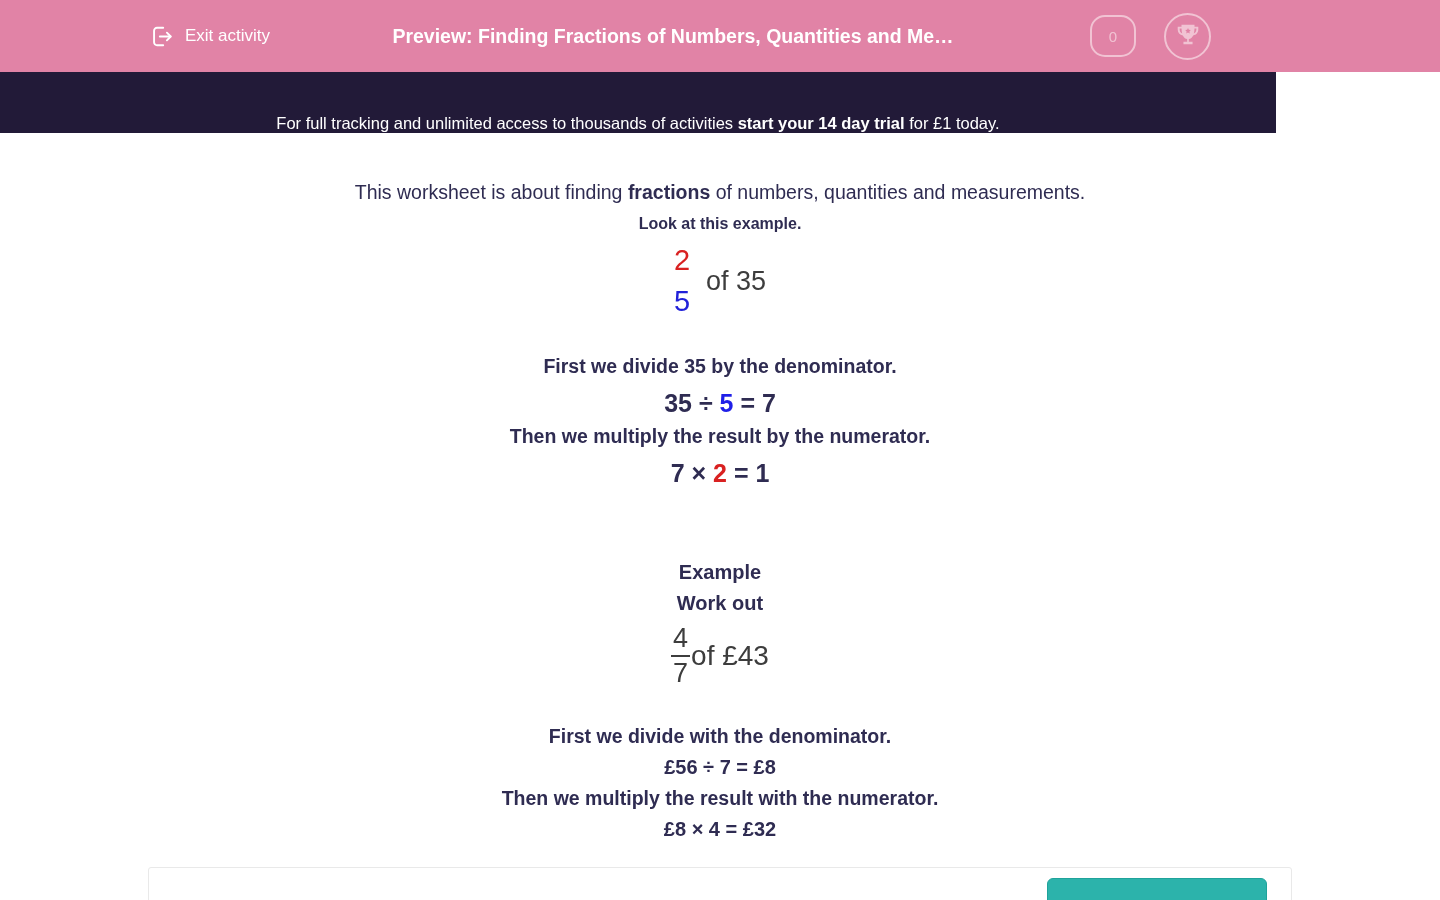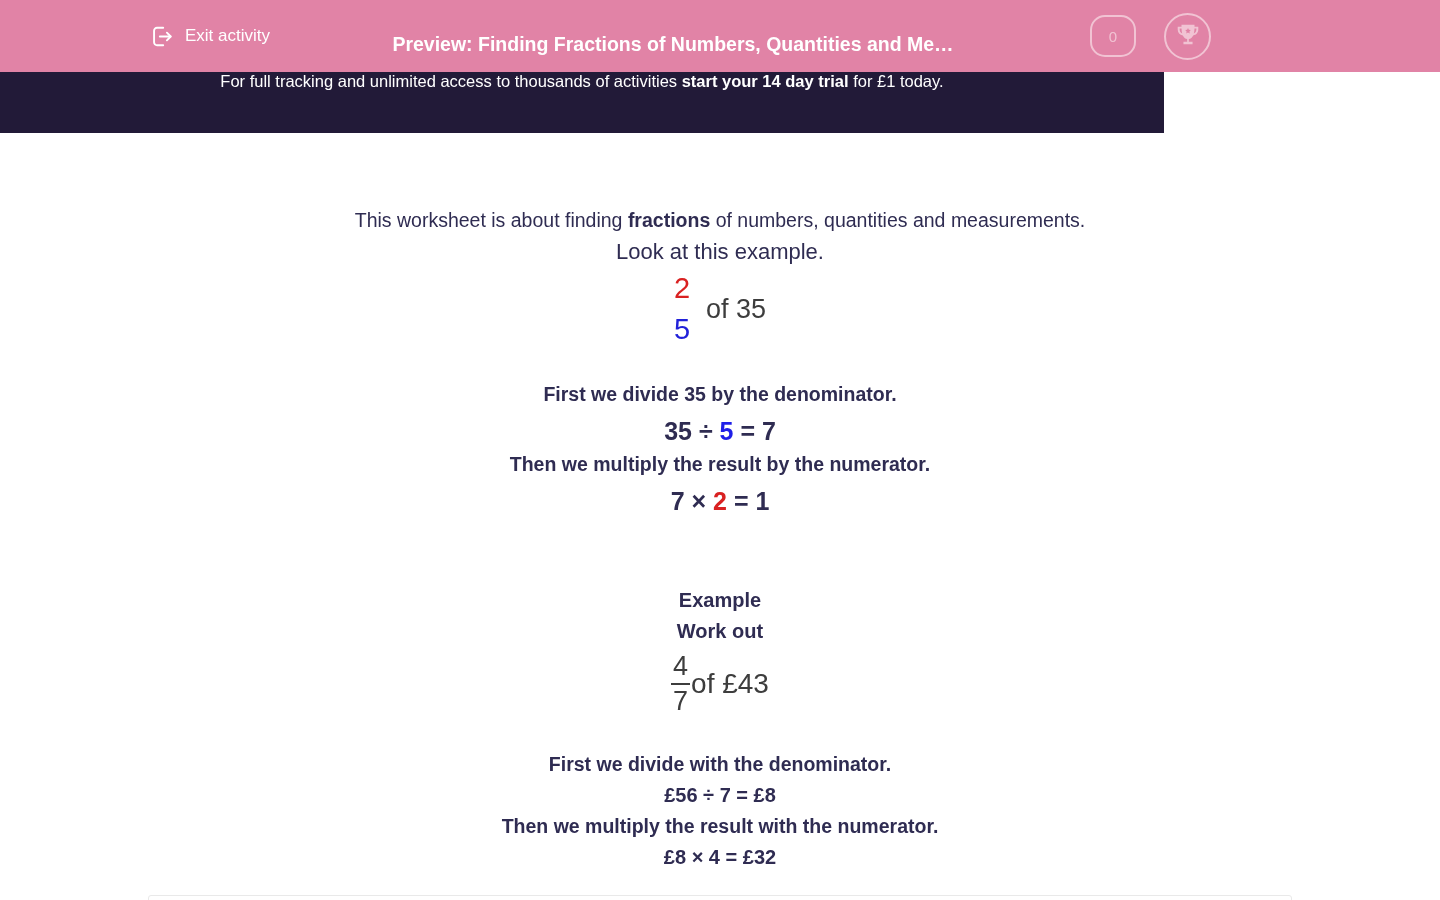"Preview: Finding Fractions of Numbers," .header-title { top: 8px -> 0 }
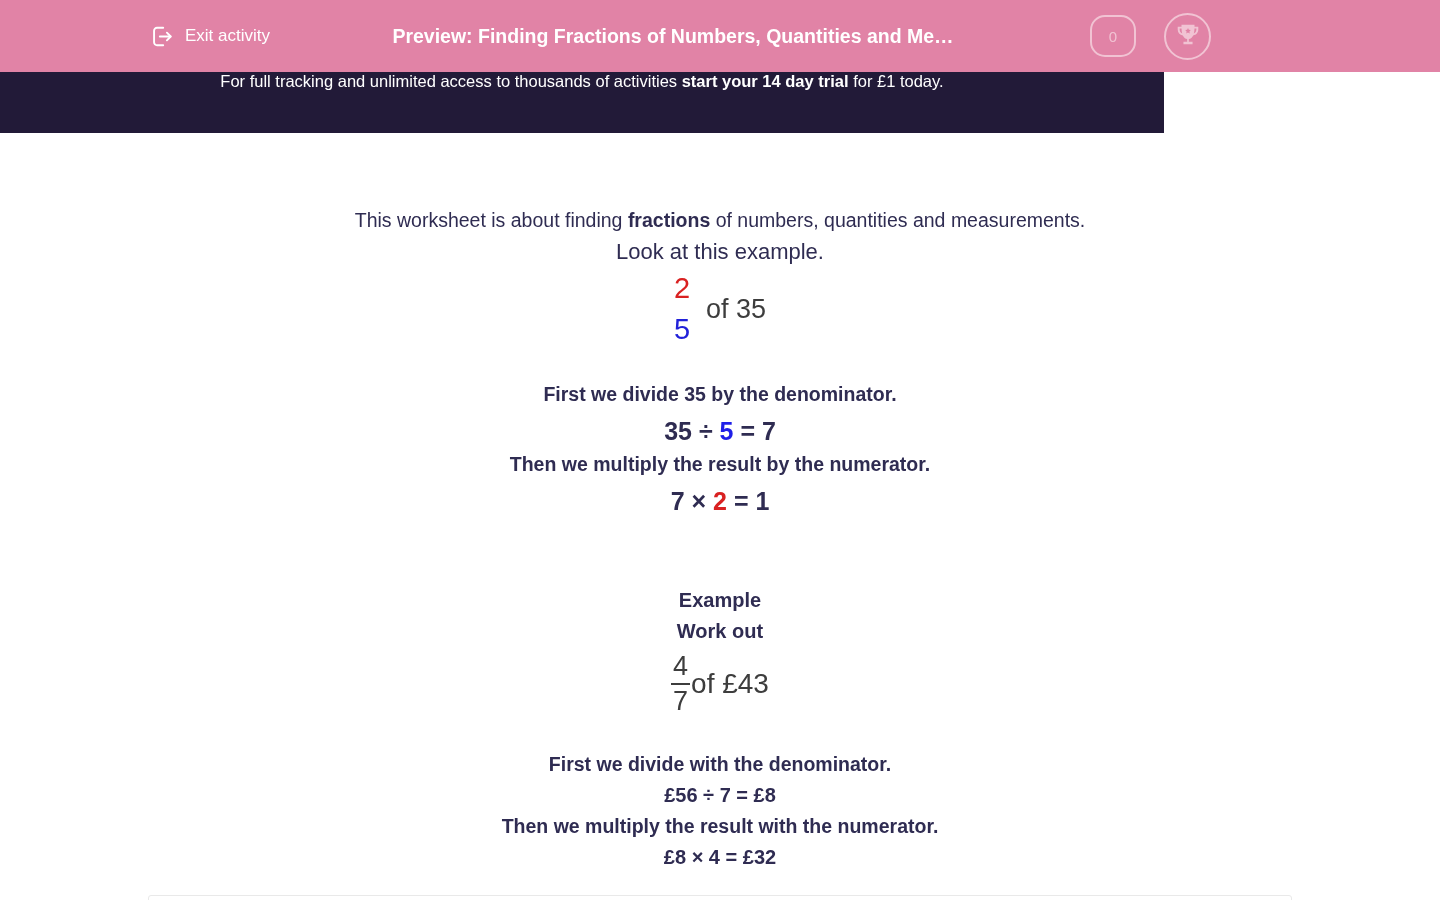"For full tracking and unlimited" .banner { align-items: flex-start -> flex-end; width: 1164px -> 1276px }
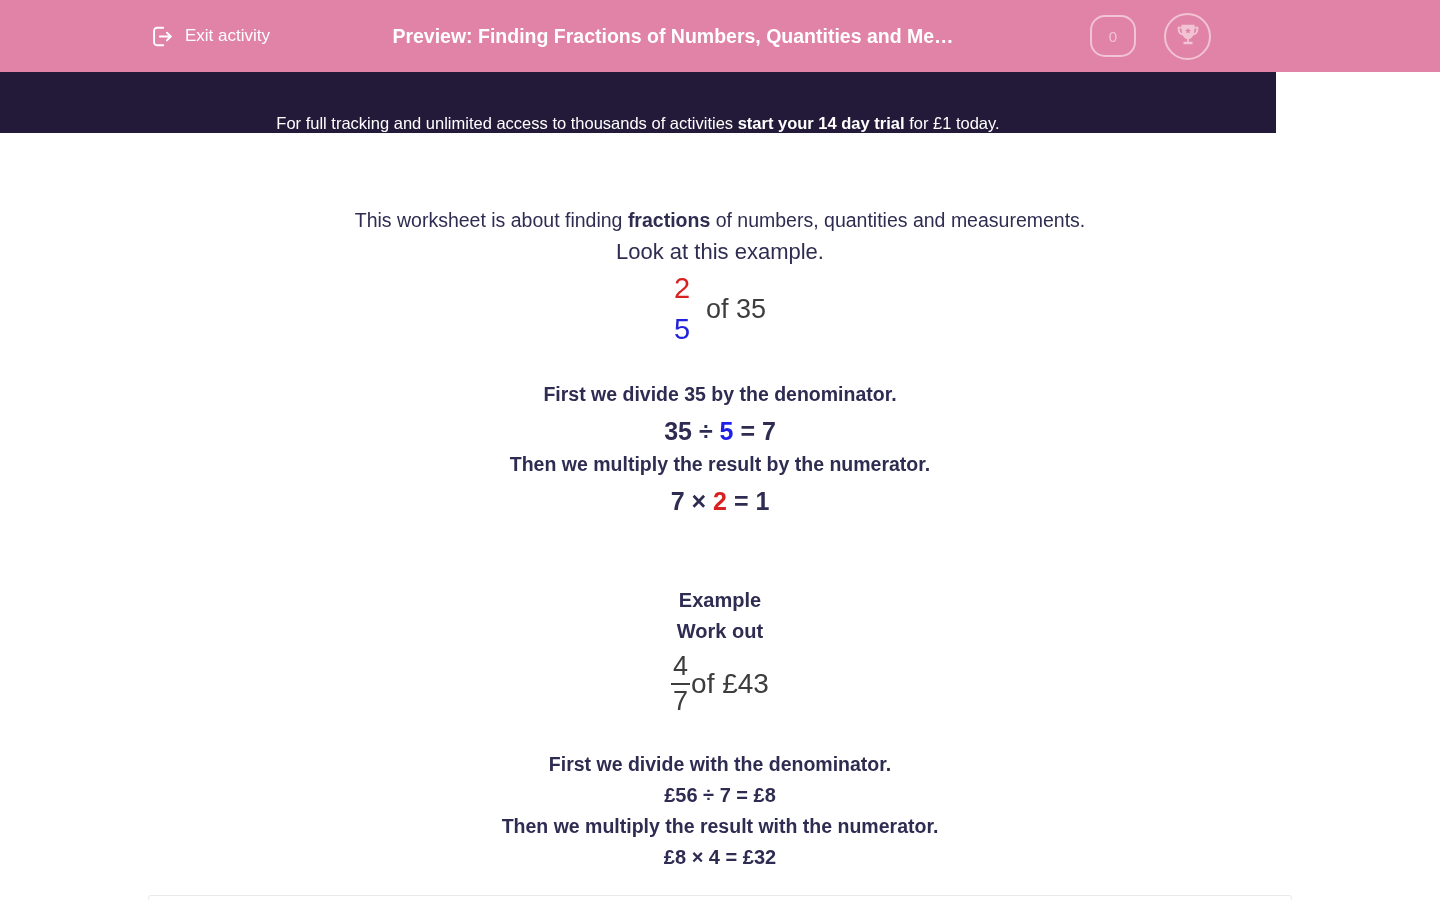"This worksheet is about finding" .intro { padding-top: 72px -> 44px }
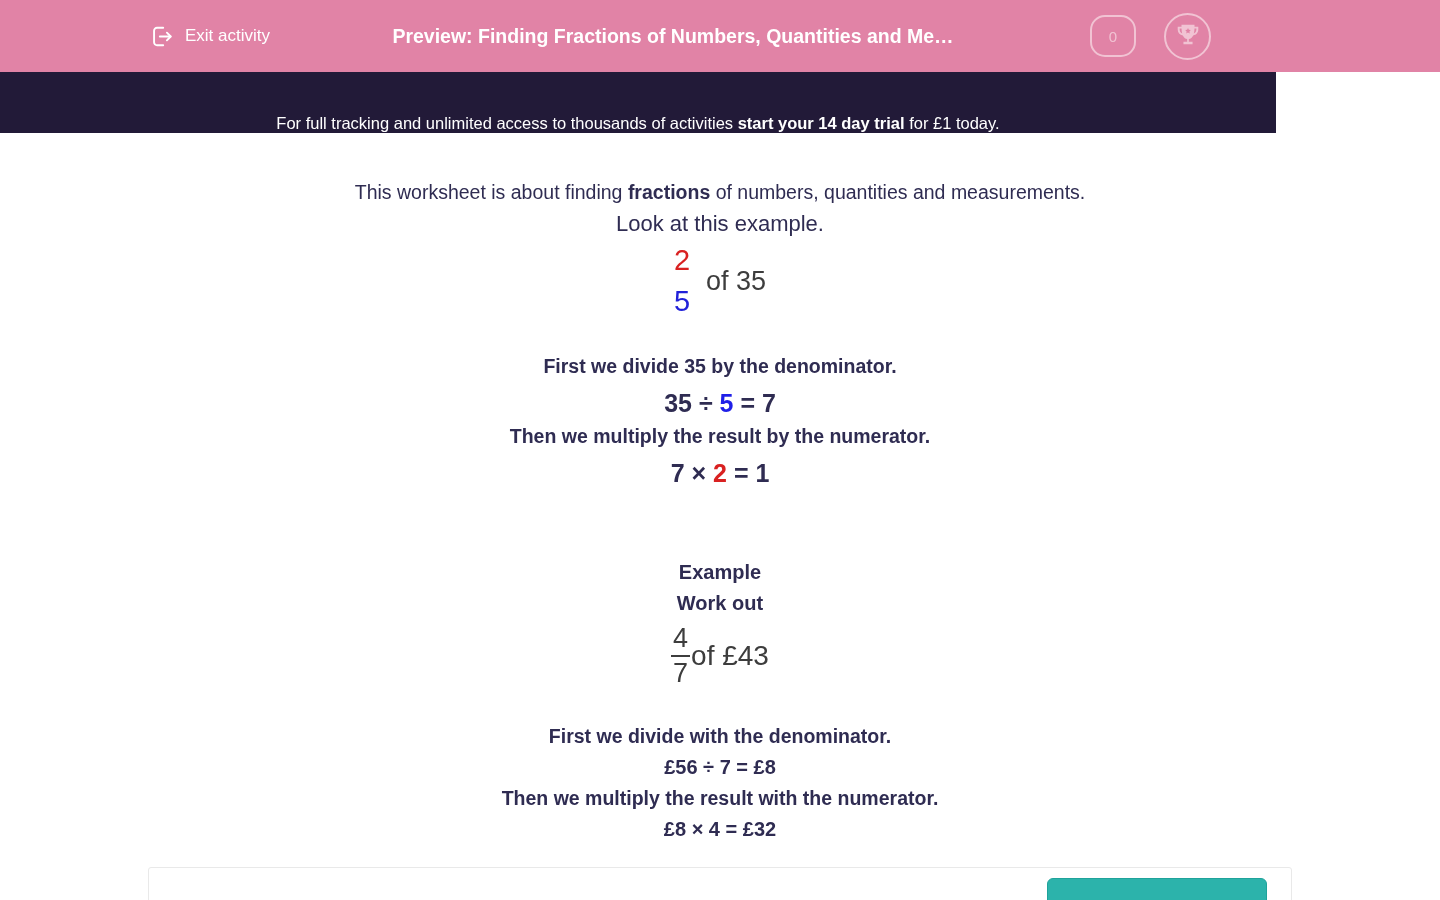"Look at this example." .look-line { font-size: 22px -> 16px; font-weight: none -> bold }
